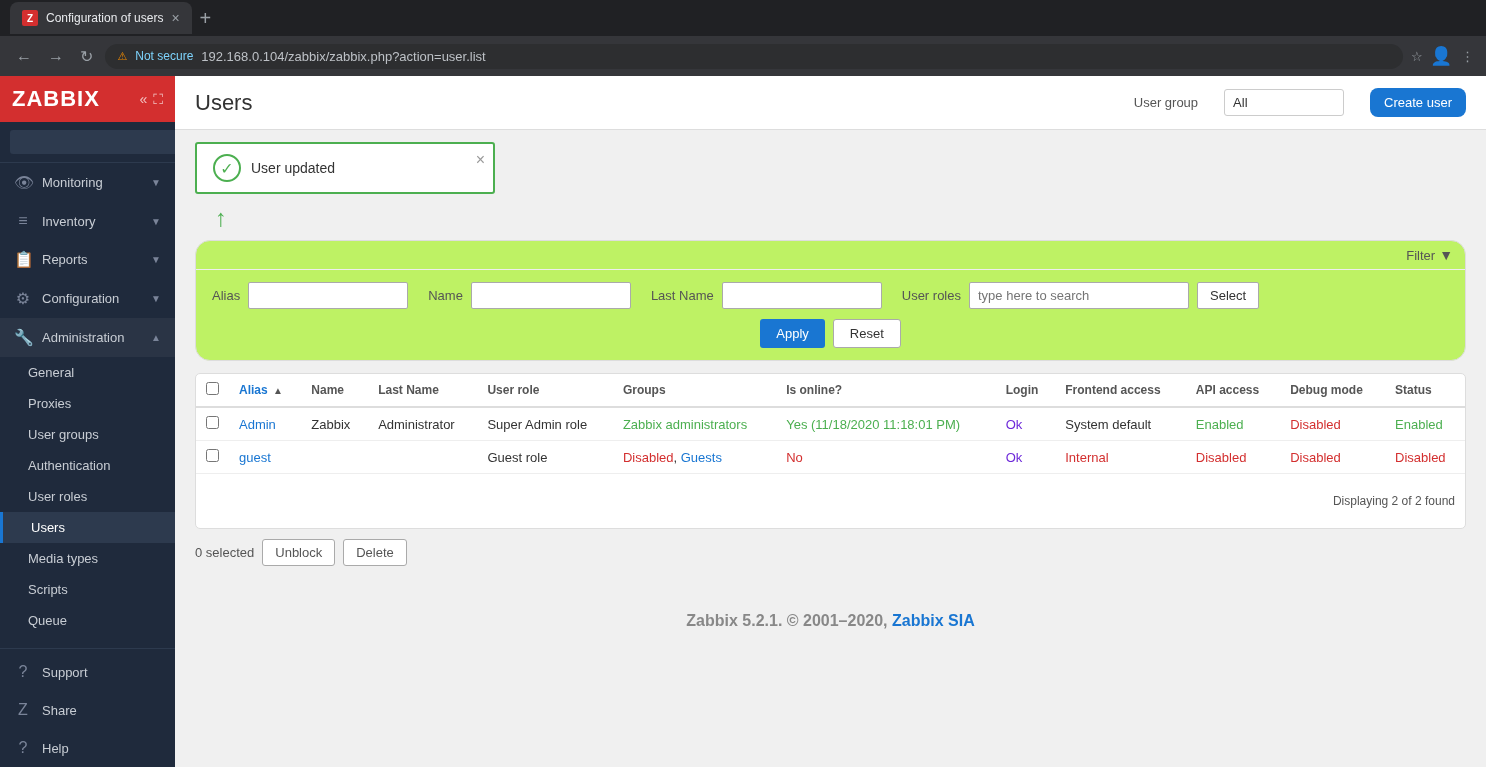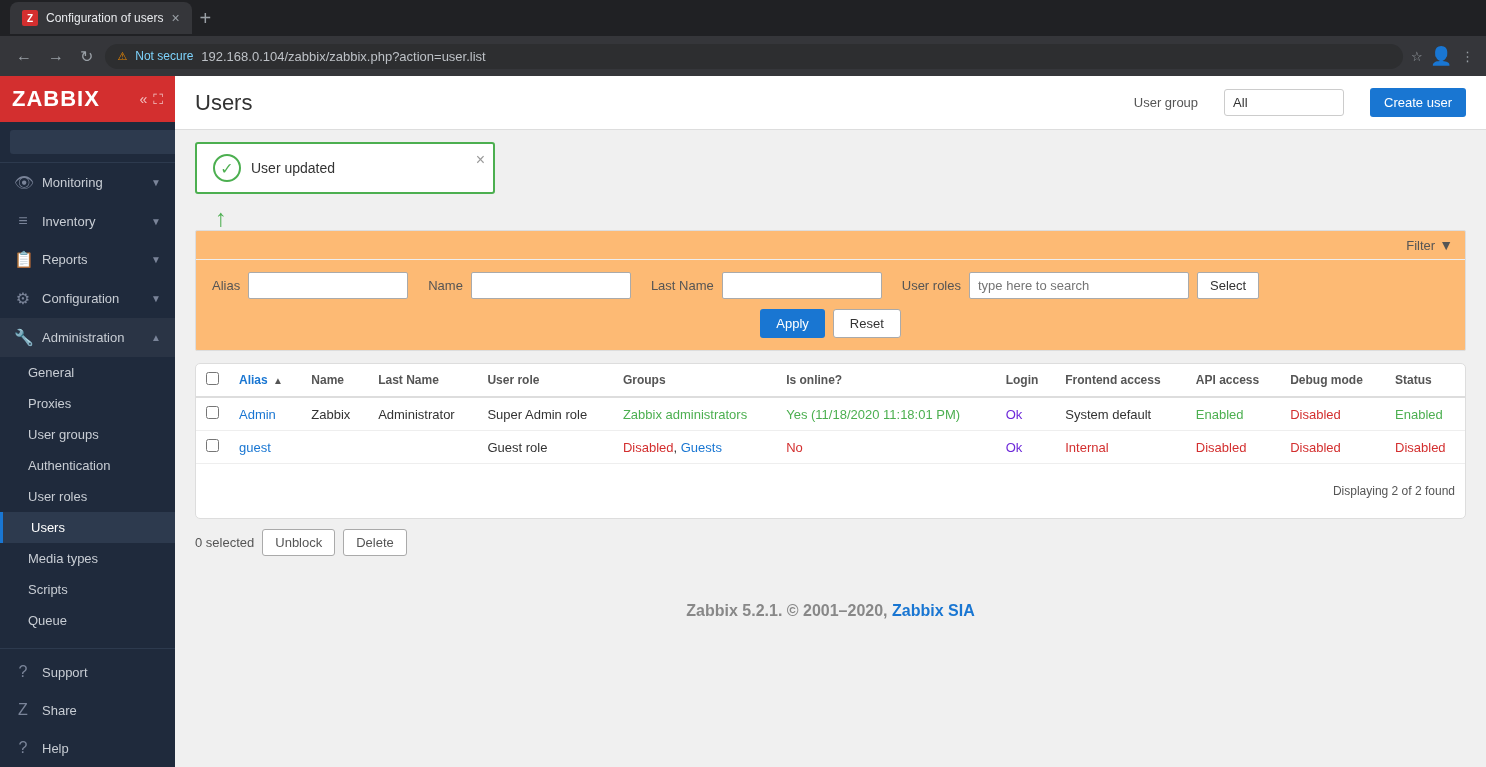"Create user" .create-user-btn { border-radius: 3px -> 8px }
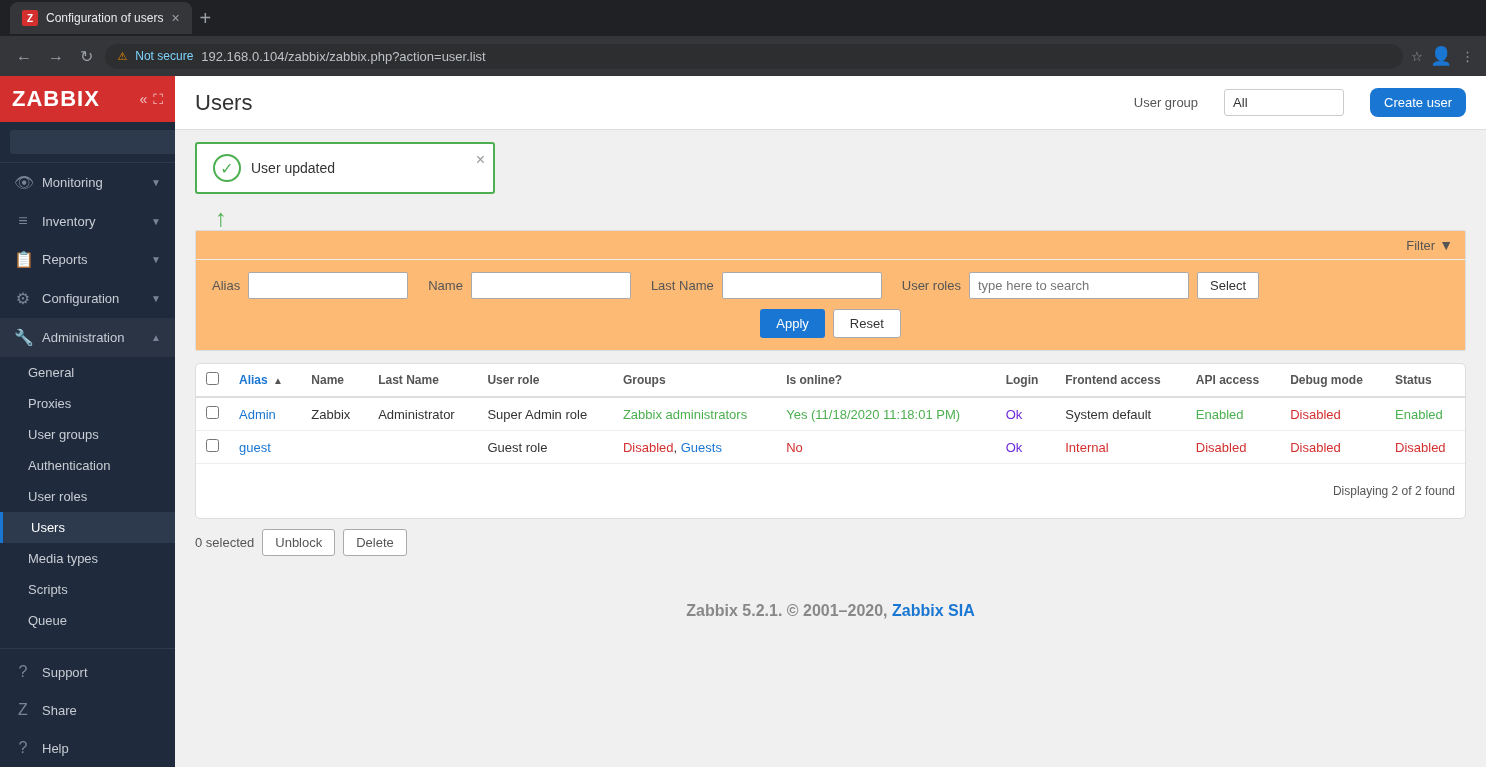"Filter" .filter-section { background: #fdba74 -> #bef264; border-radius: 2px -> 15px; margin: 0 20px -> 10px 20px }
